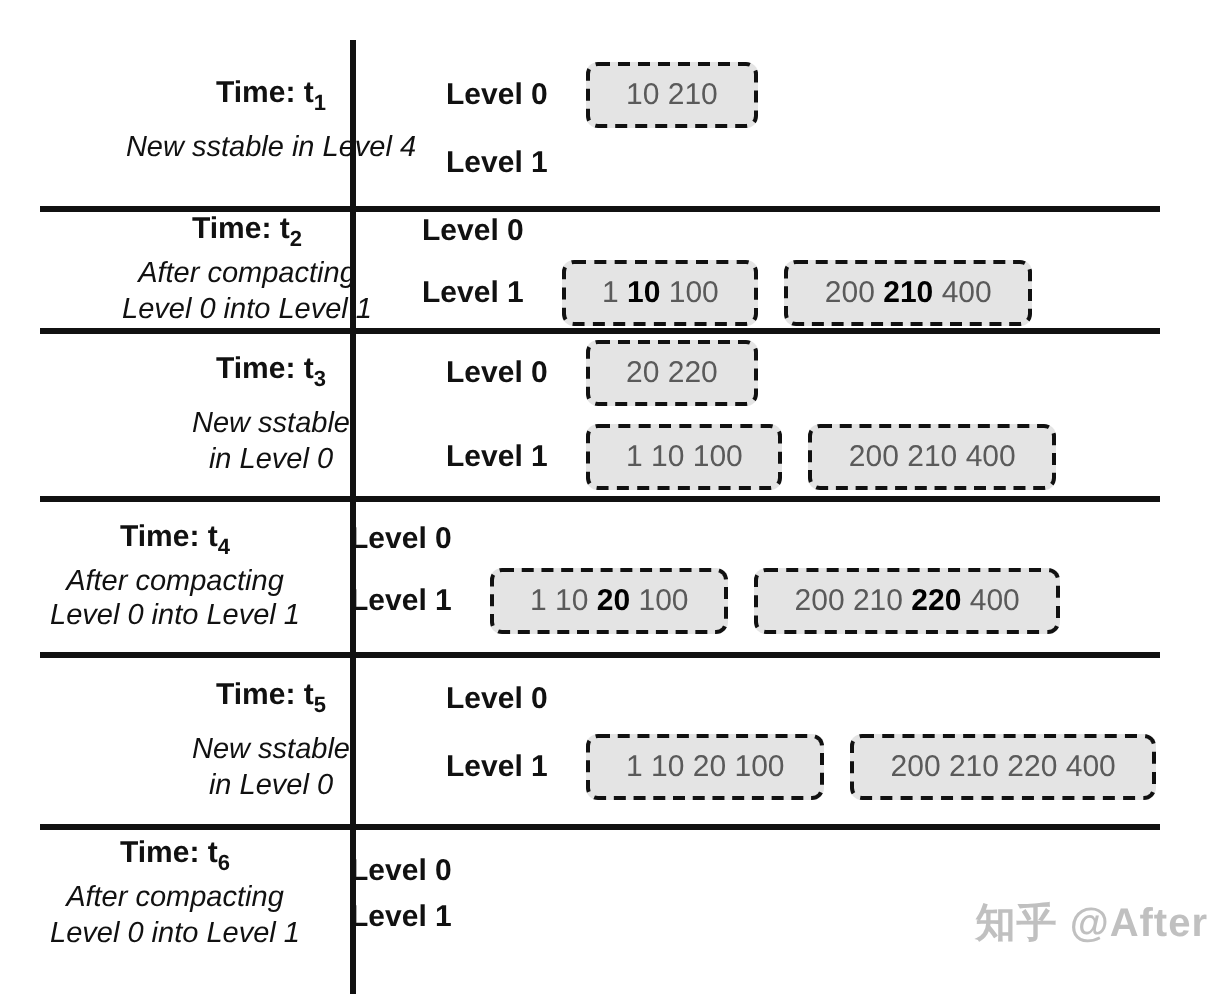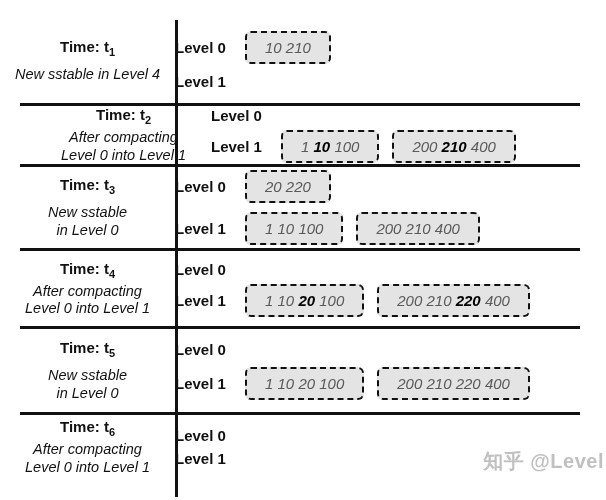"Time: t1" .typeA .left { padding-left: none -> 48px }
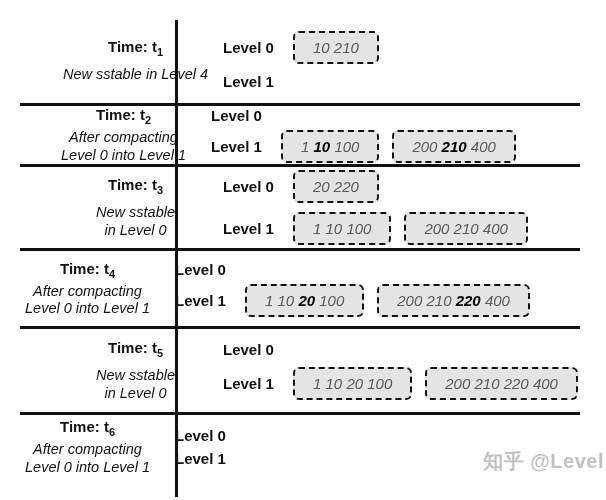"10 210" .box { font-style: italic -> none }
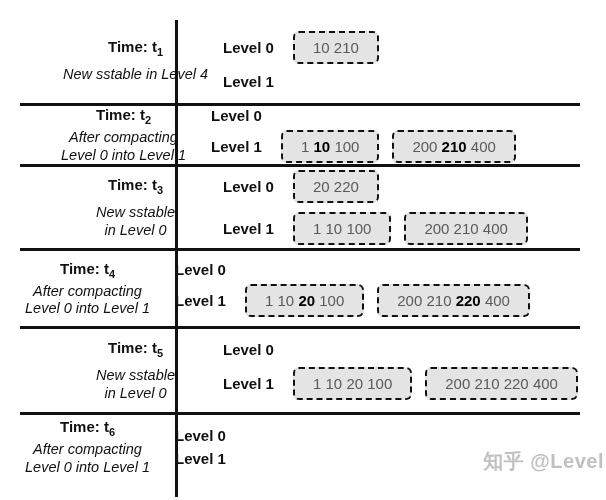"知乎 @Level" div.watermark { text: @Level -> @After }
